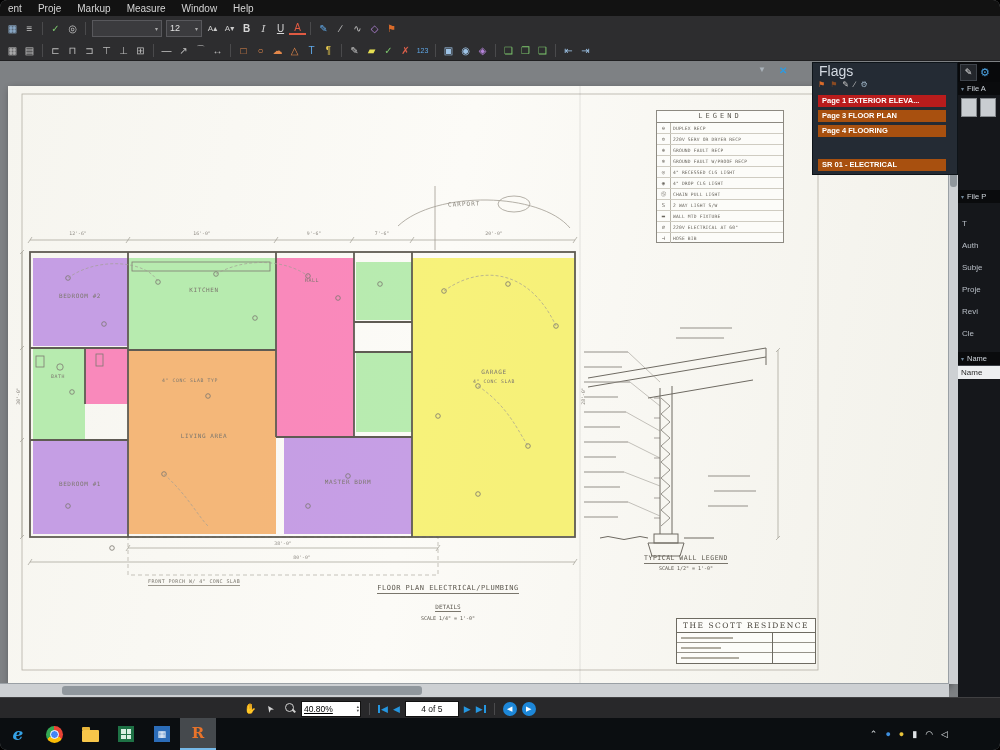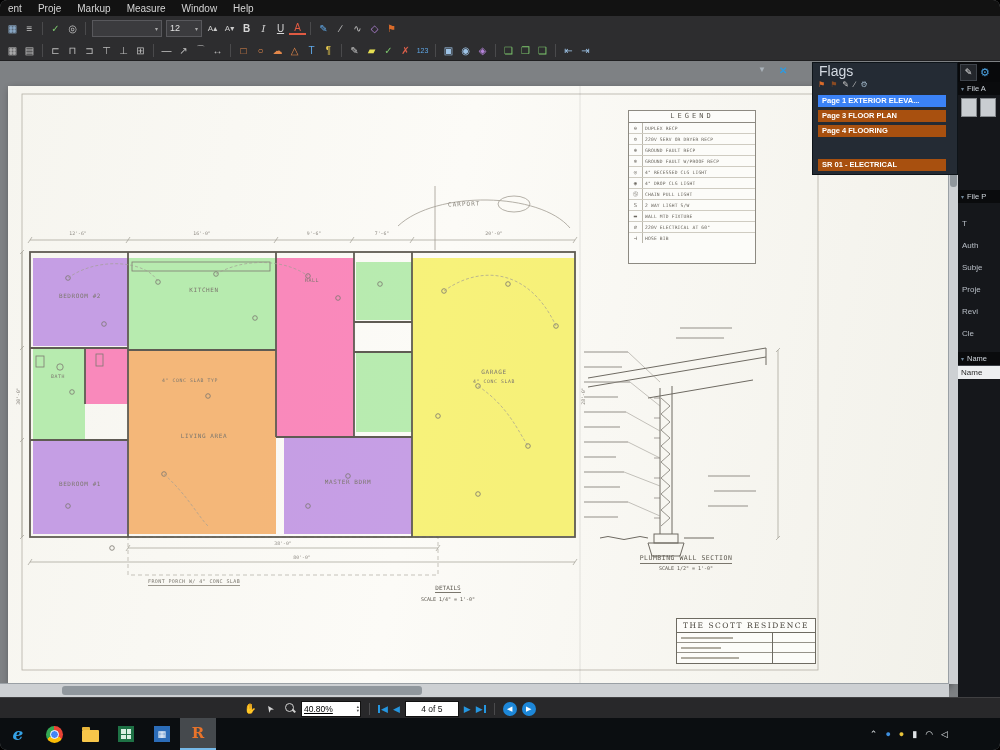"Page 1 EXTERIOR ELEVA..." div.flag-row { background: #3b82f6 -> #b91c1c }
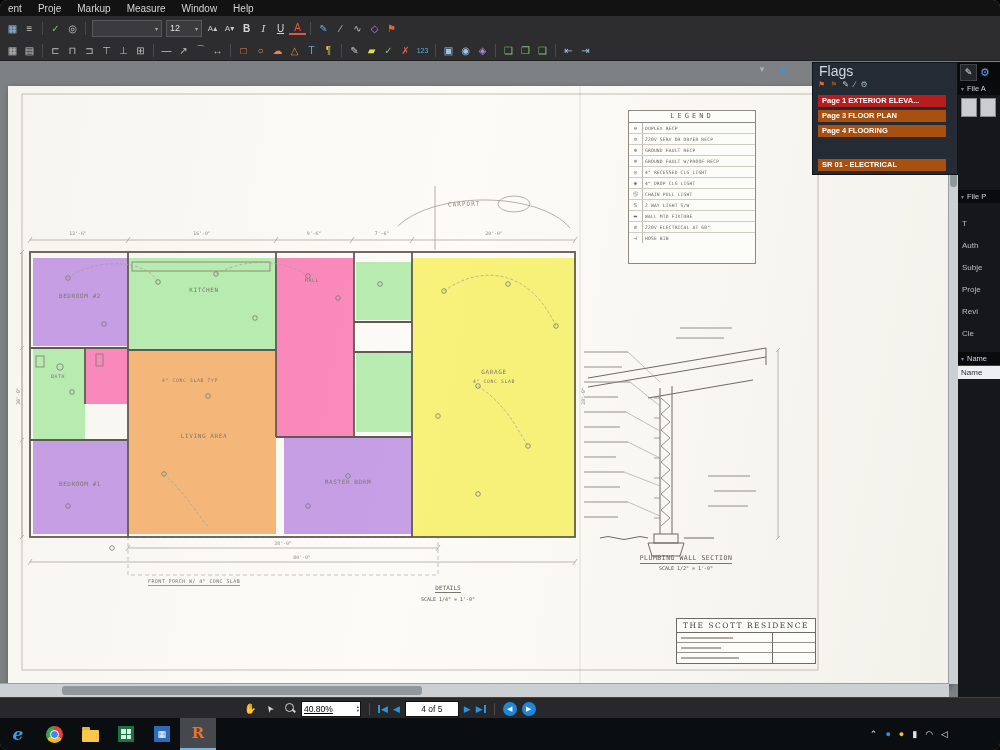"LEGEND" .legend-box { height: 154px -> 133px; left: 620px -> 648px }
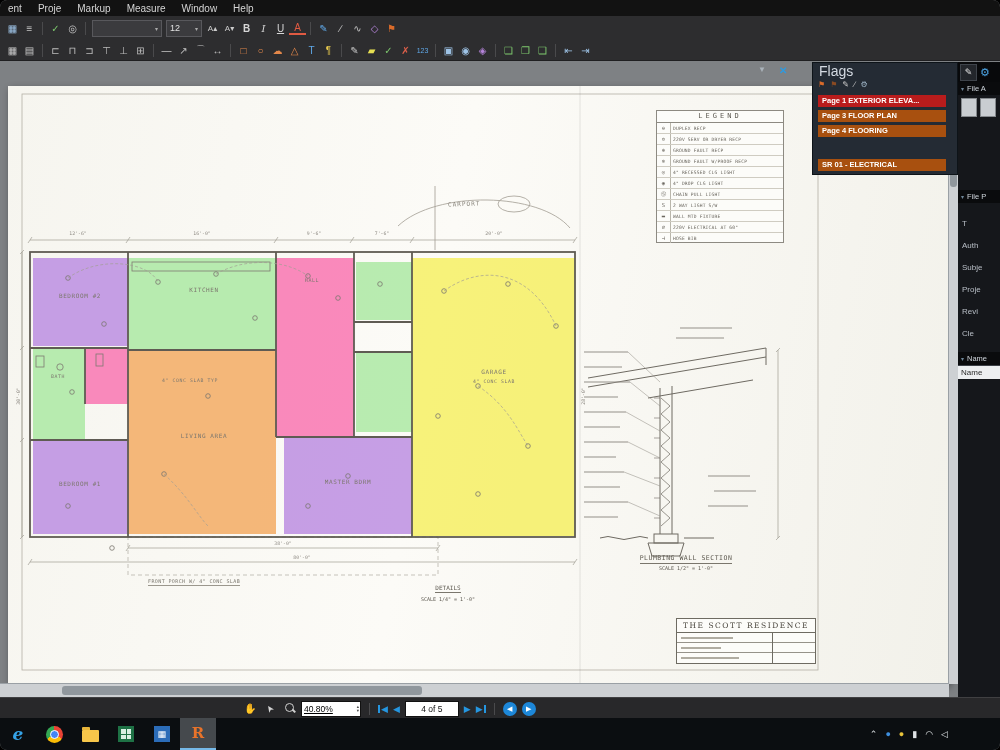"PLUMBING WALL SECTION" span.sc1 { text: PLUMBING WALL SECTION -> TYPICAL WALL LEGEND }
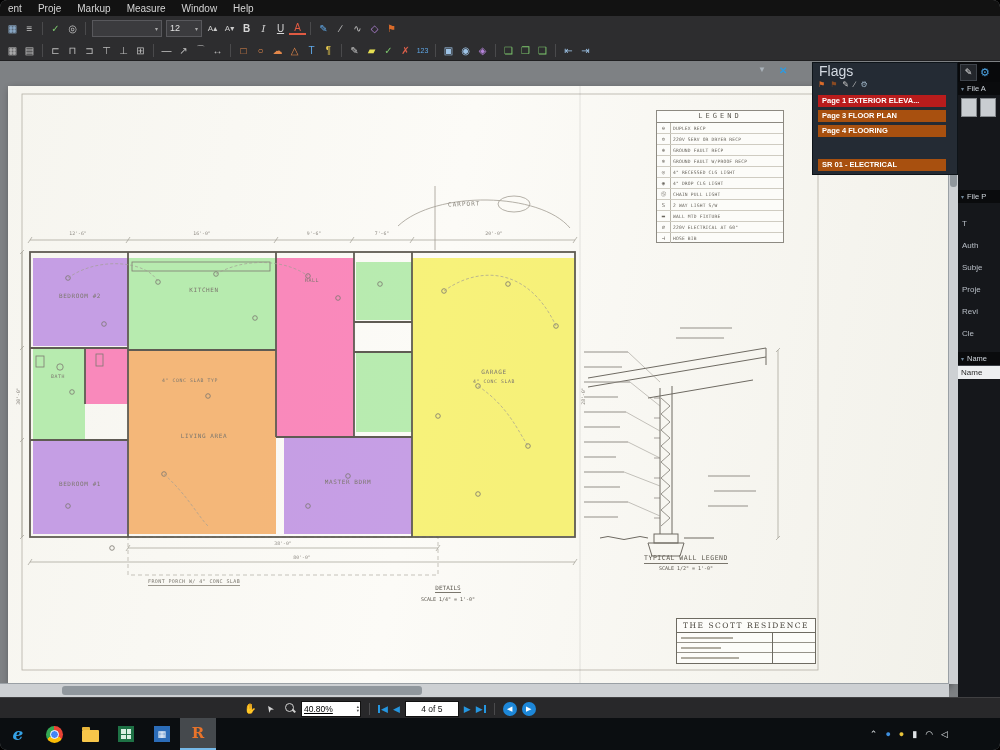"FLOOR PLAN ELECTRICAL/PLUMBING" div { html: none -> <div><span>FLOOR PLAN ELECTRICAL/PLUMBING</span></div> }
